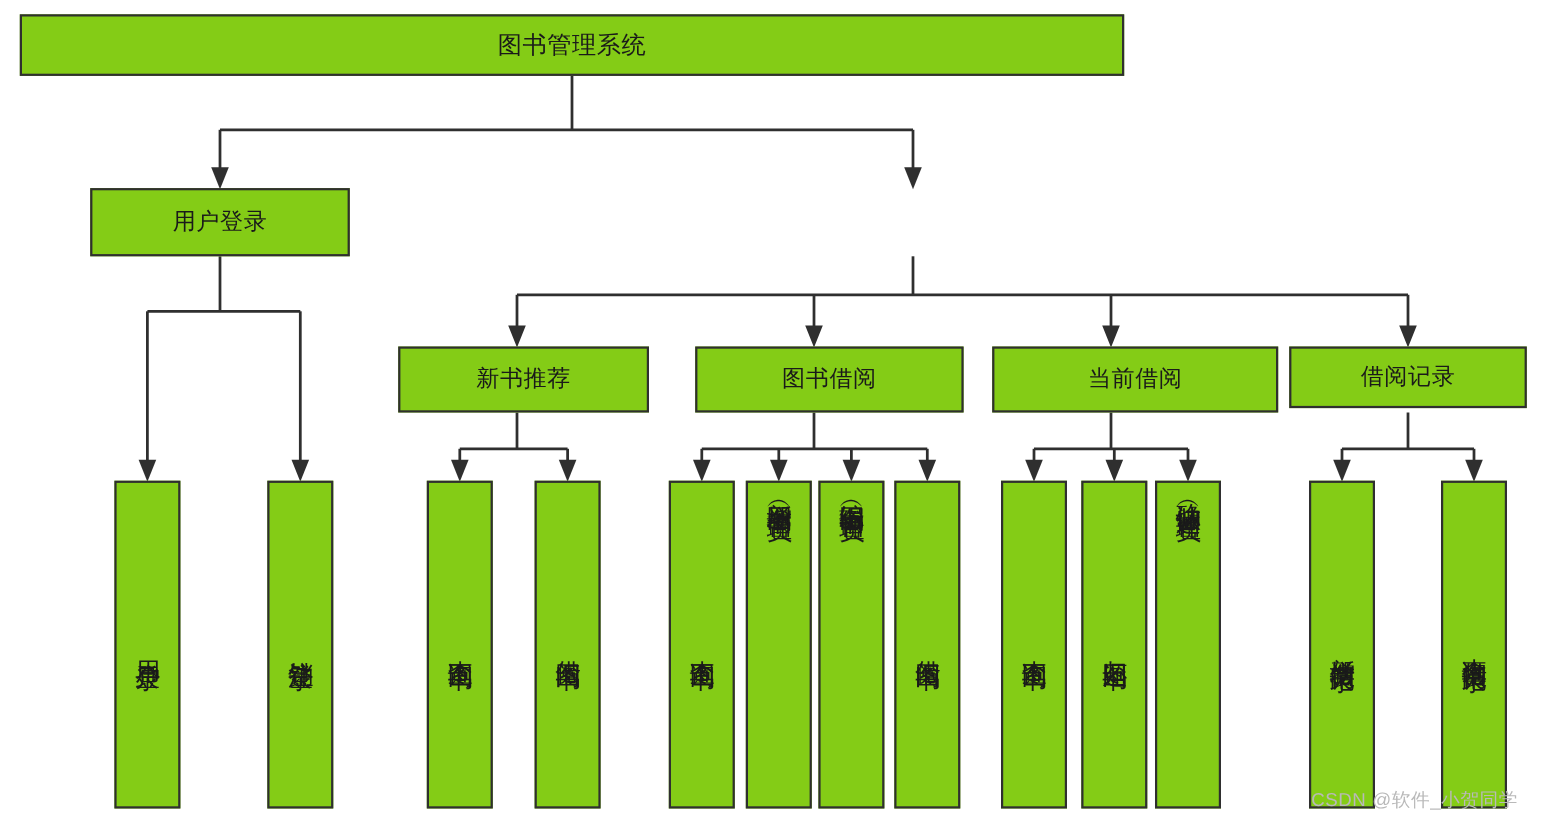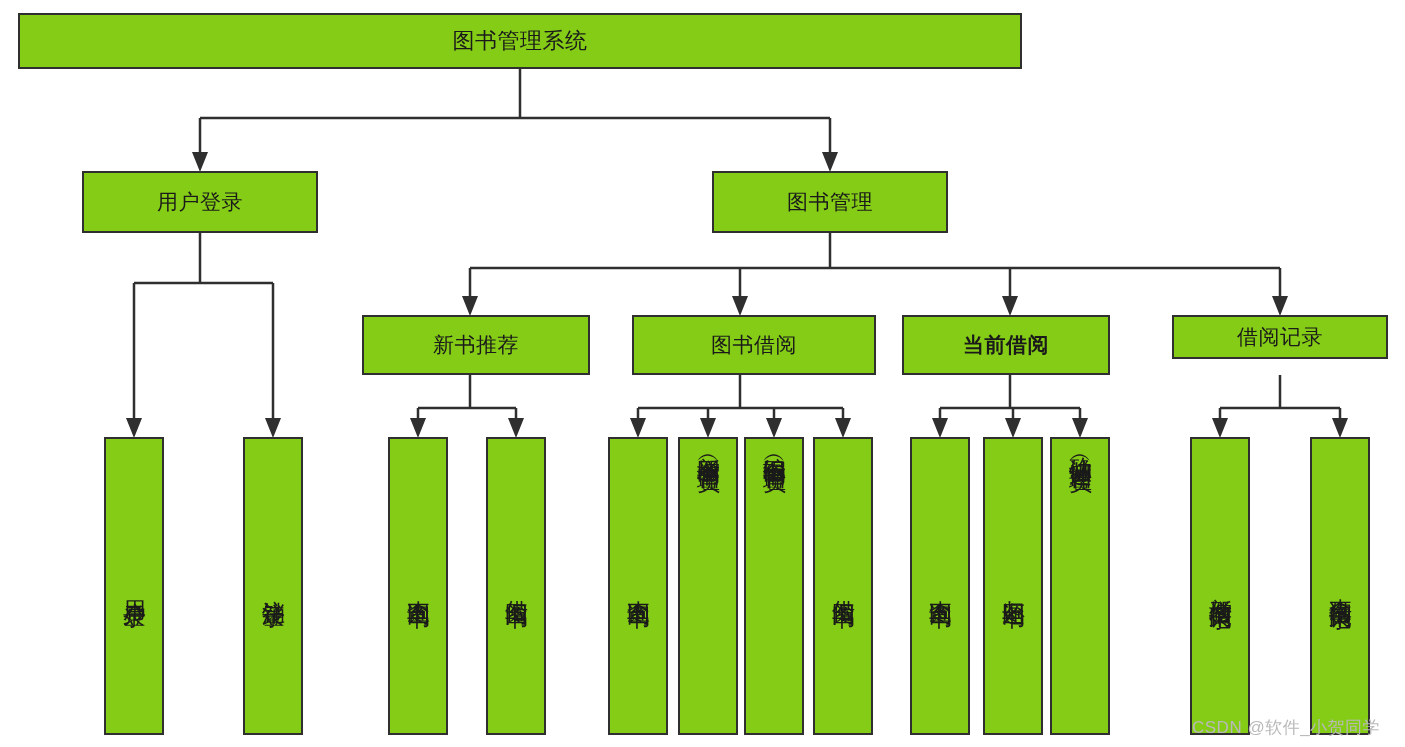"图书管理" div.node { html: <div> <span>图书管理</span> </div> -> none }
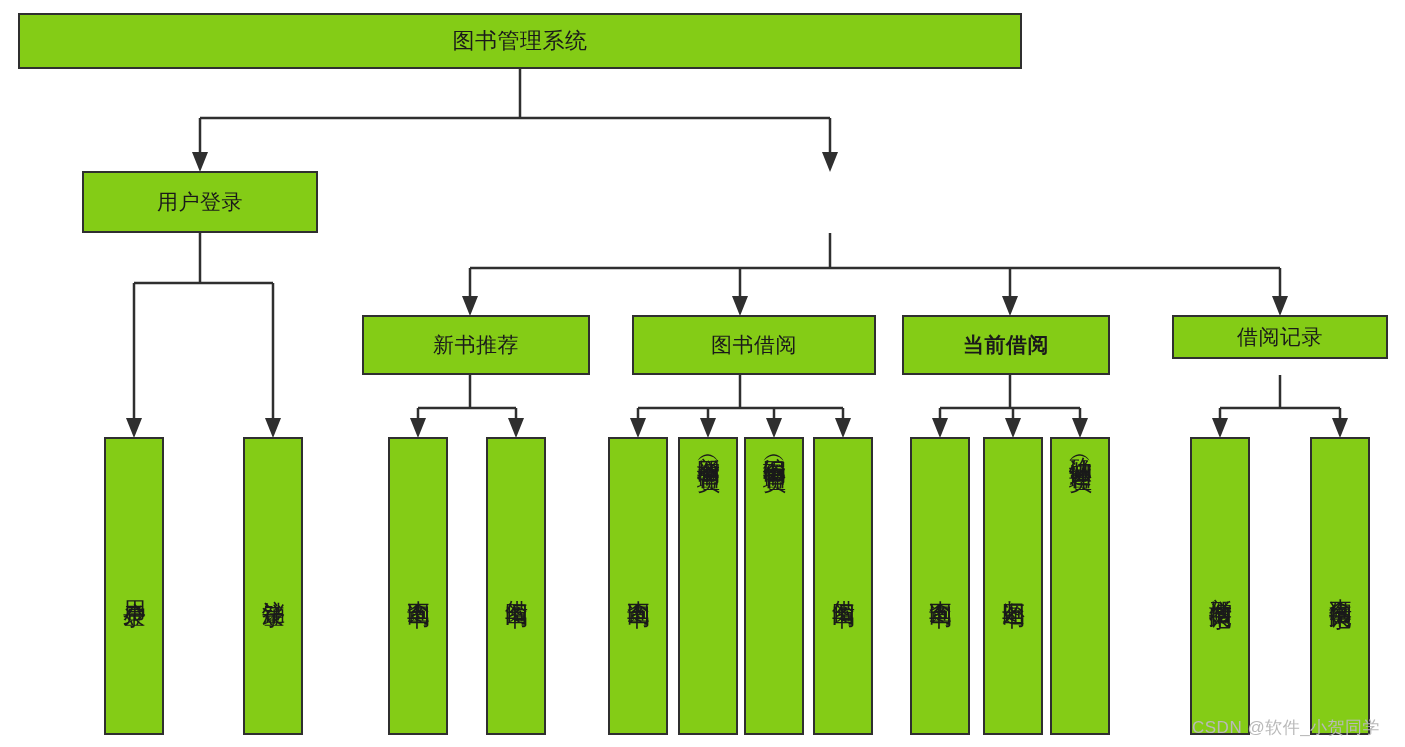"当前借阅" div.node { font-weight: bold -> none; width: 208px -> 260px }
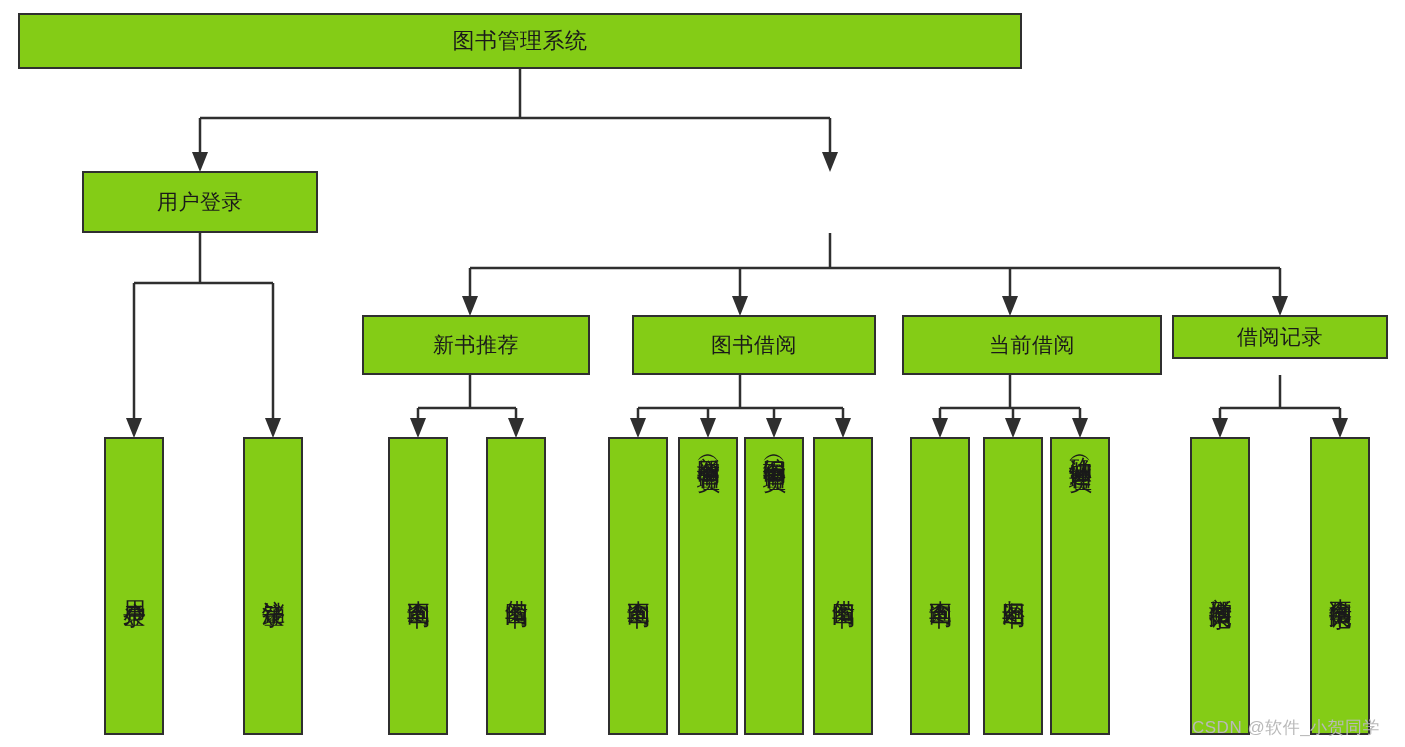"借阅记录" div.node { height: 44px -> 56px }
